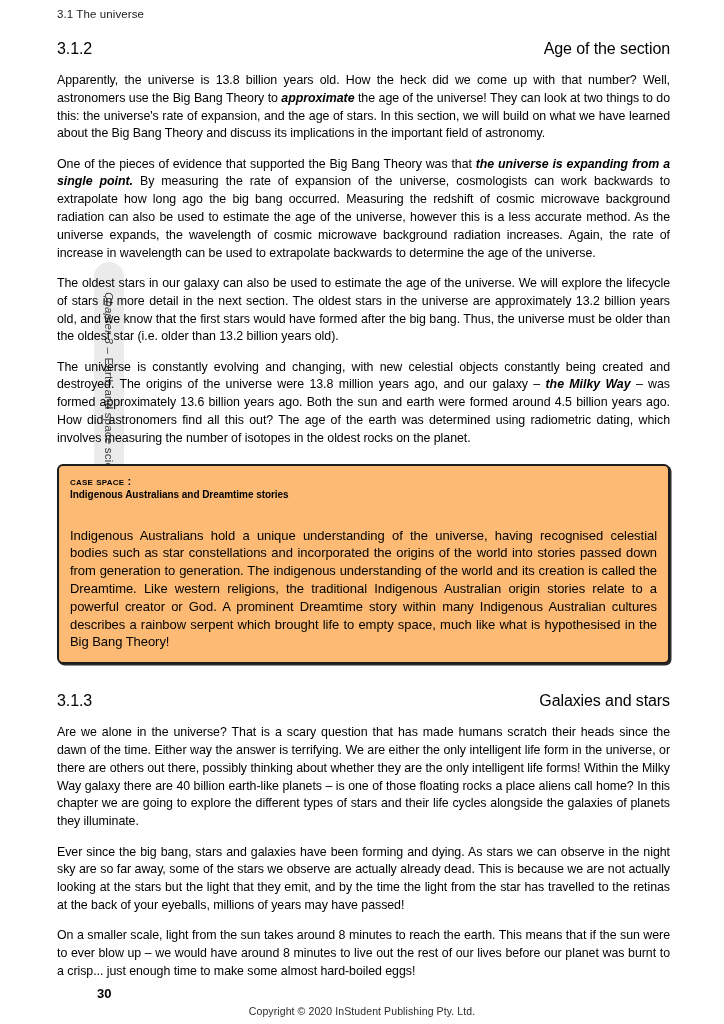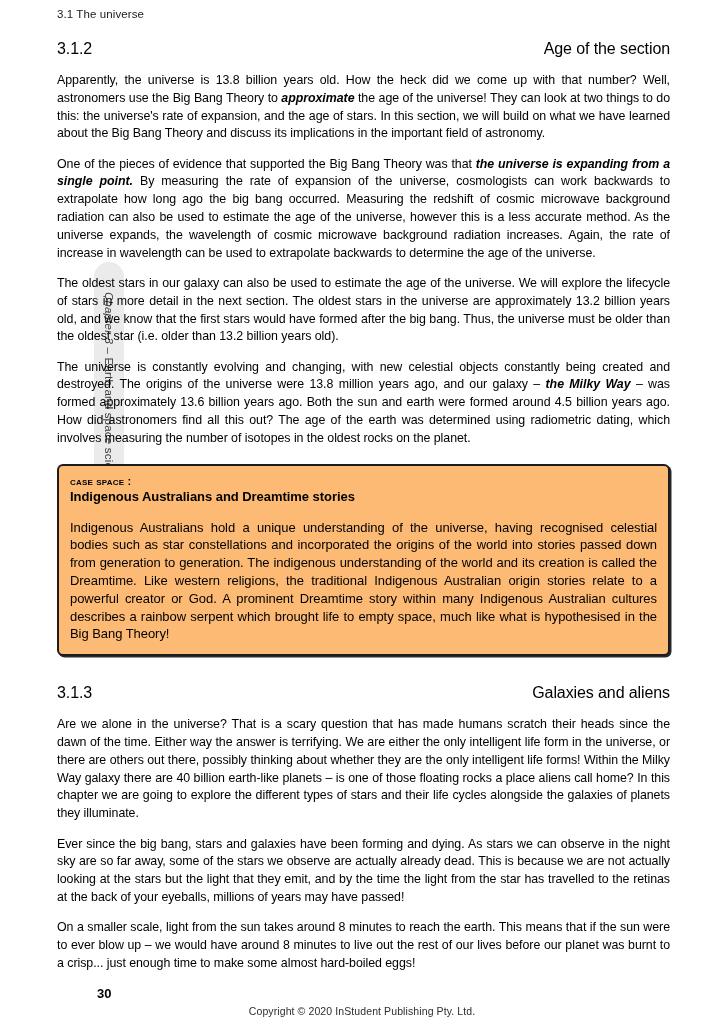"Indigenous Australians and Dreamtime" .case-title { font-size: 13px -> 10px; margin-bottom: 15px -> 27px }
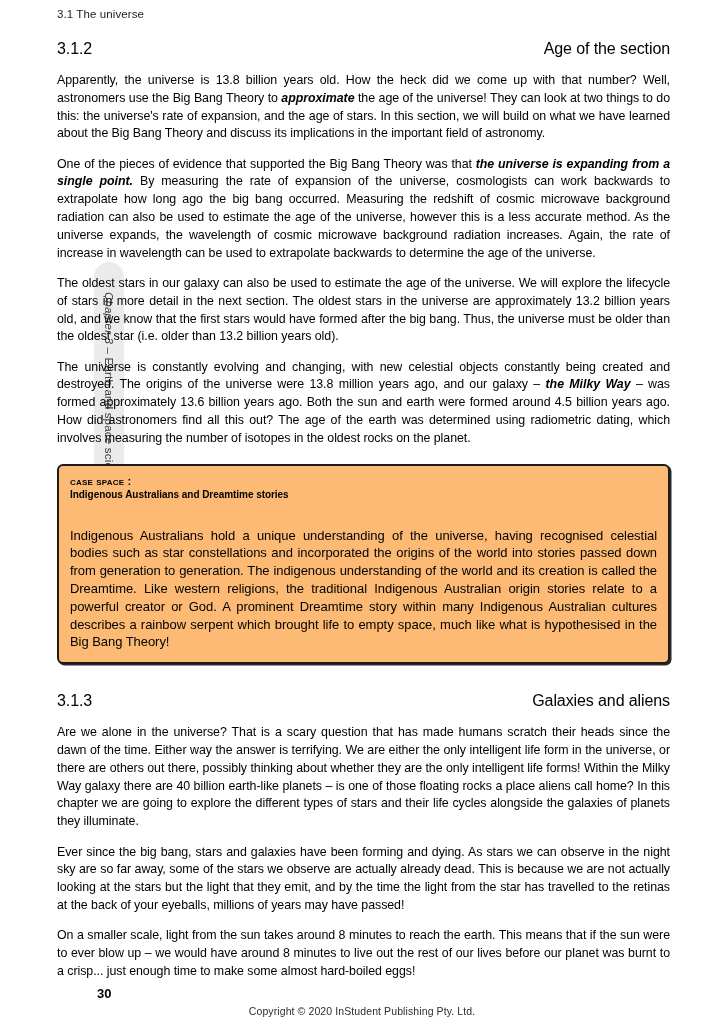"Galaxies and aliens" span { text: aliens -> stars }
